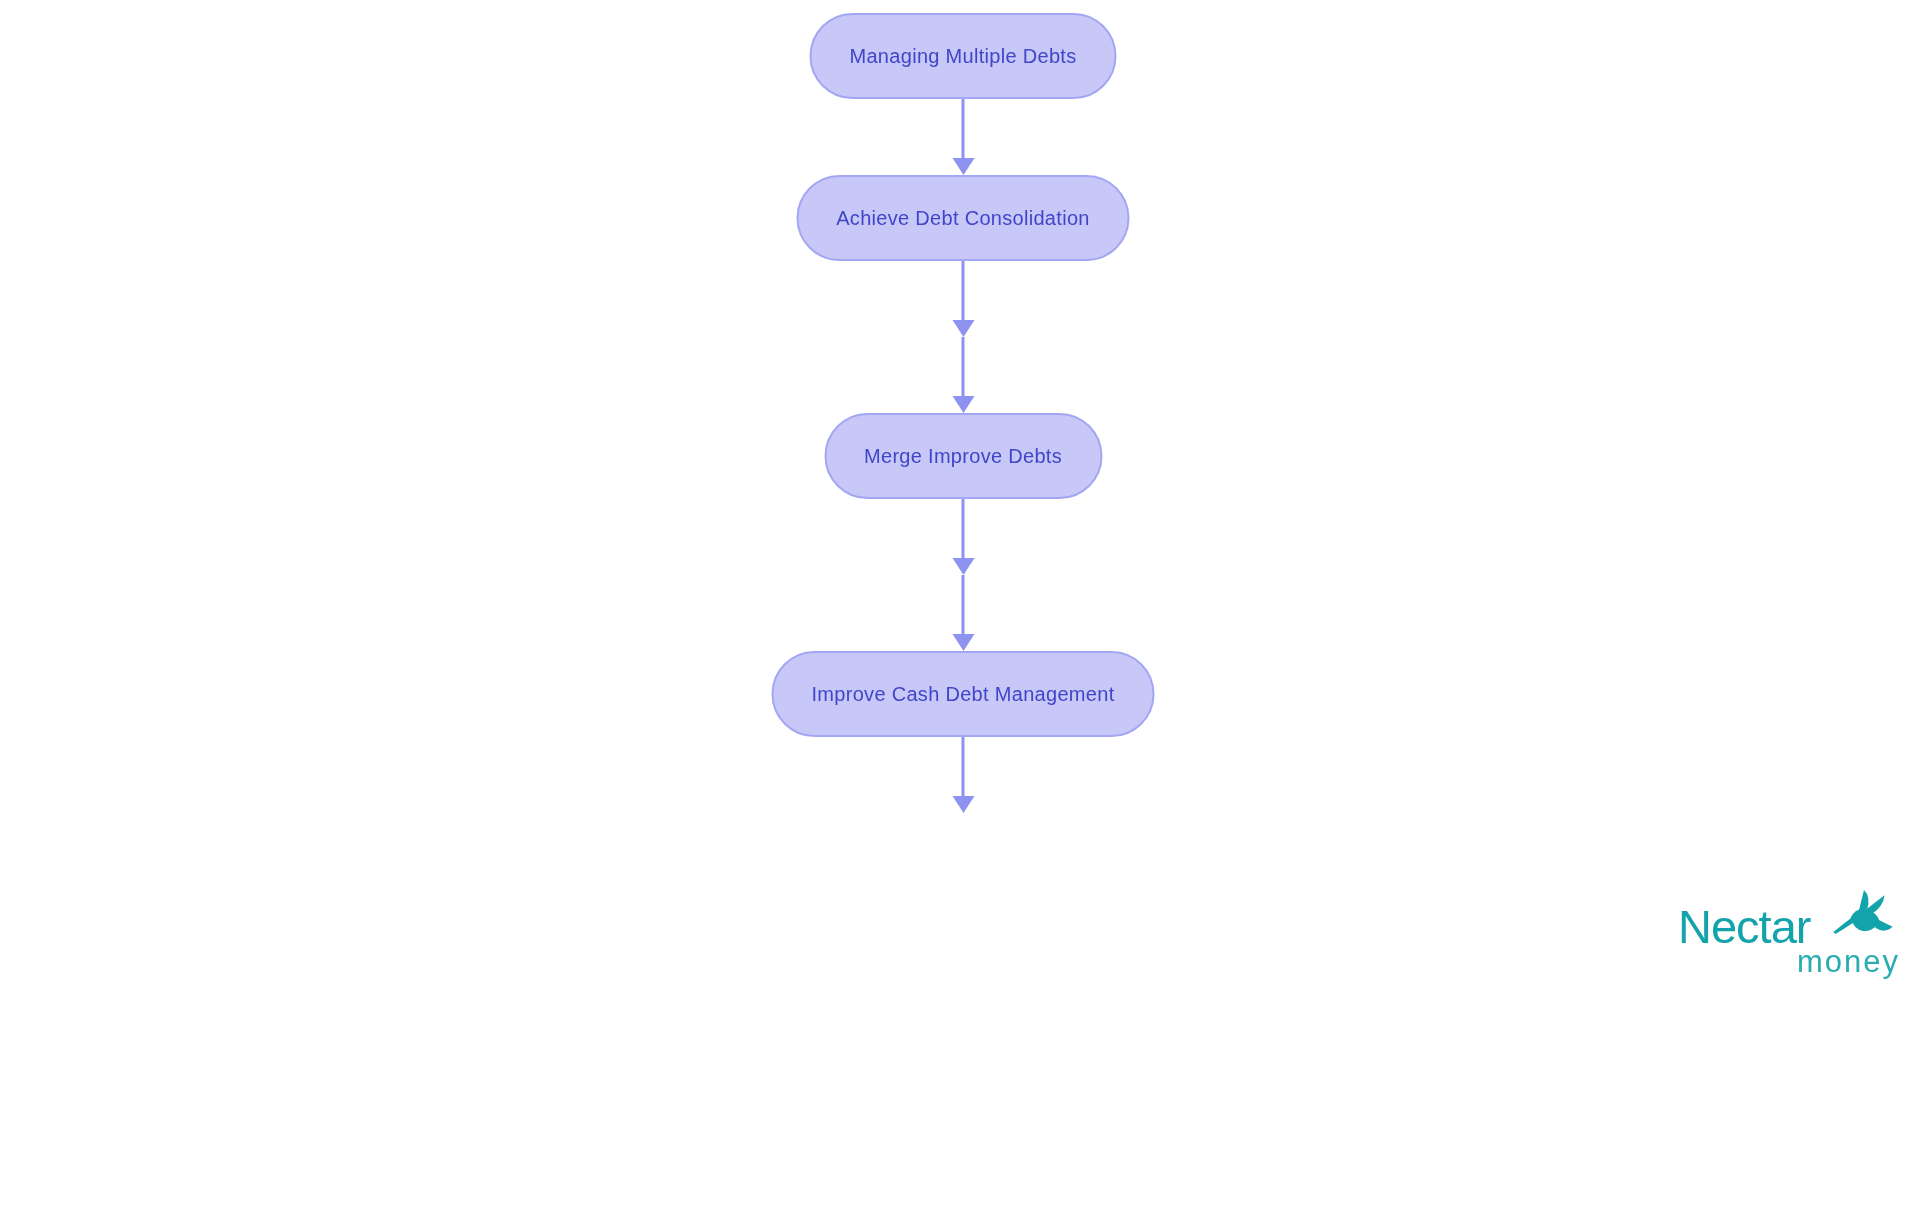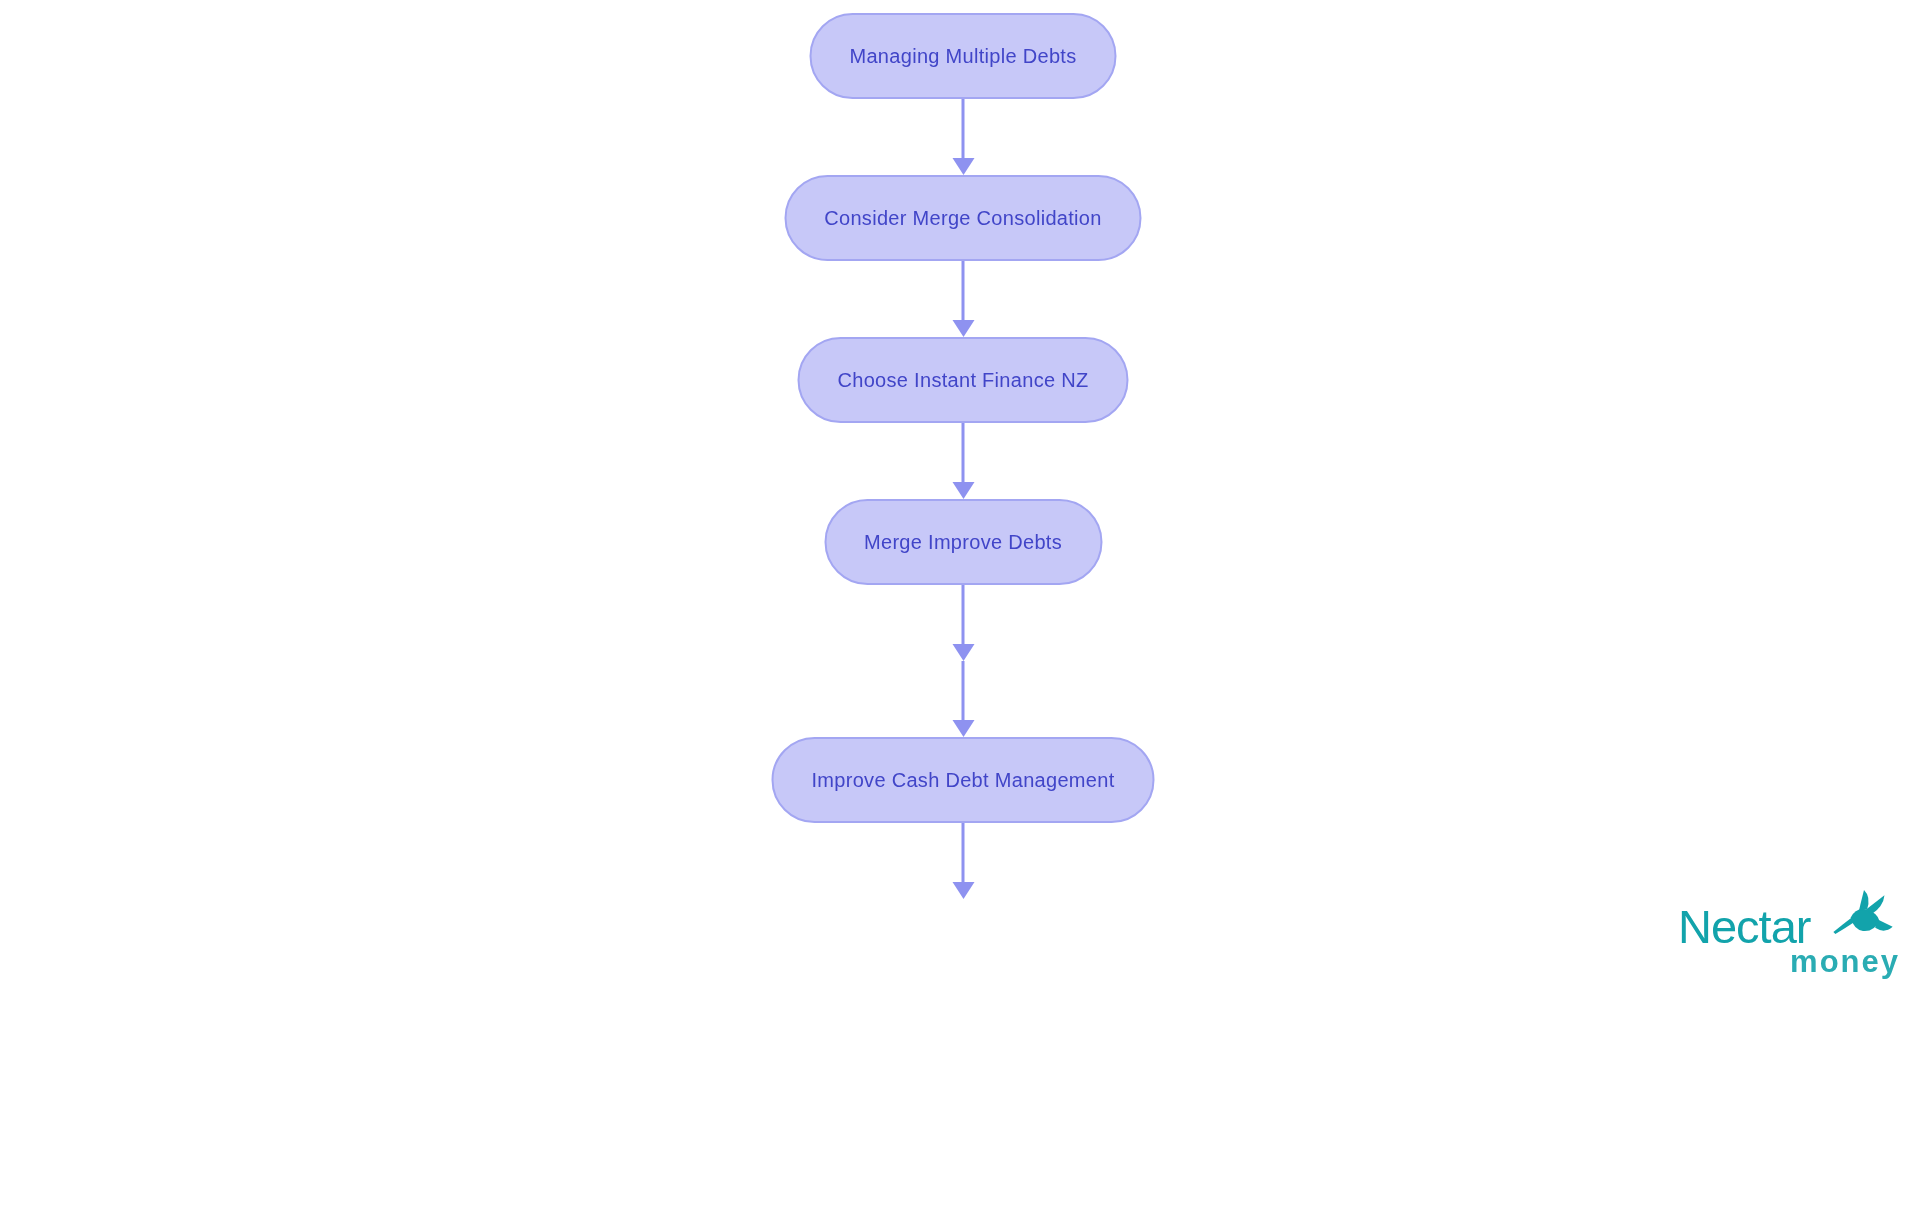"Consider Merge Consolidation" span { text: Consider Merge -> Achieve Debt }
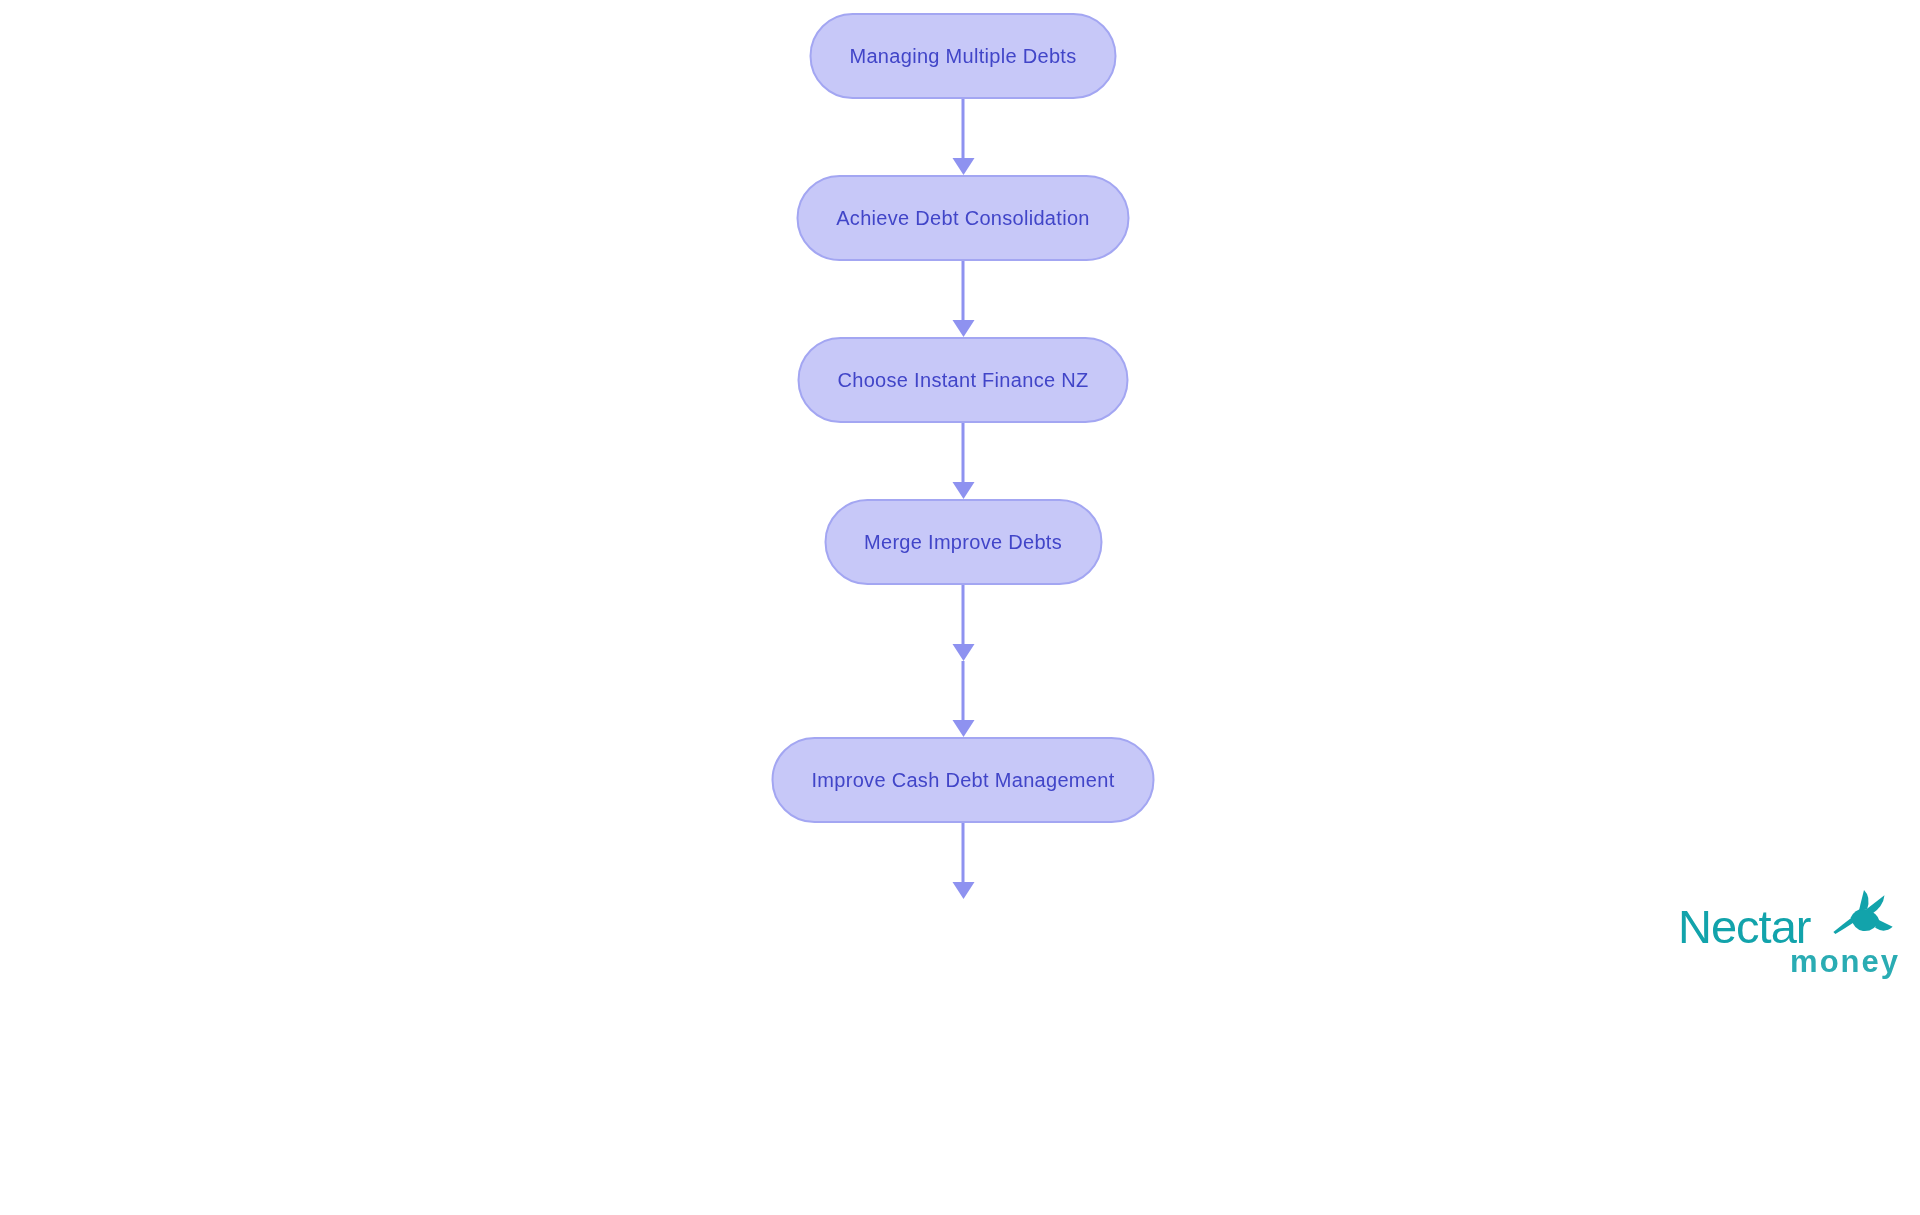"Choose Instant Finance NZ" div.flow-node { html: <div> <span>Choose Instant Finance NZ</span> </div> -> none }
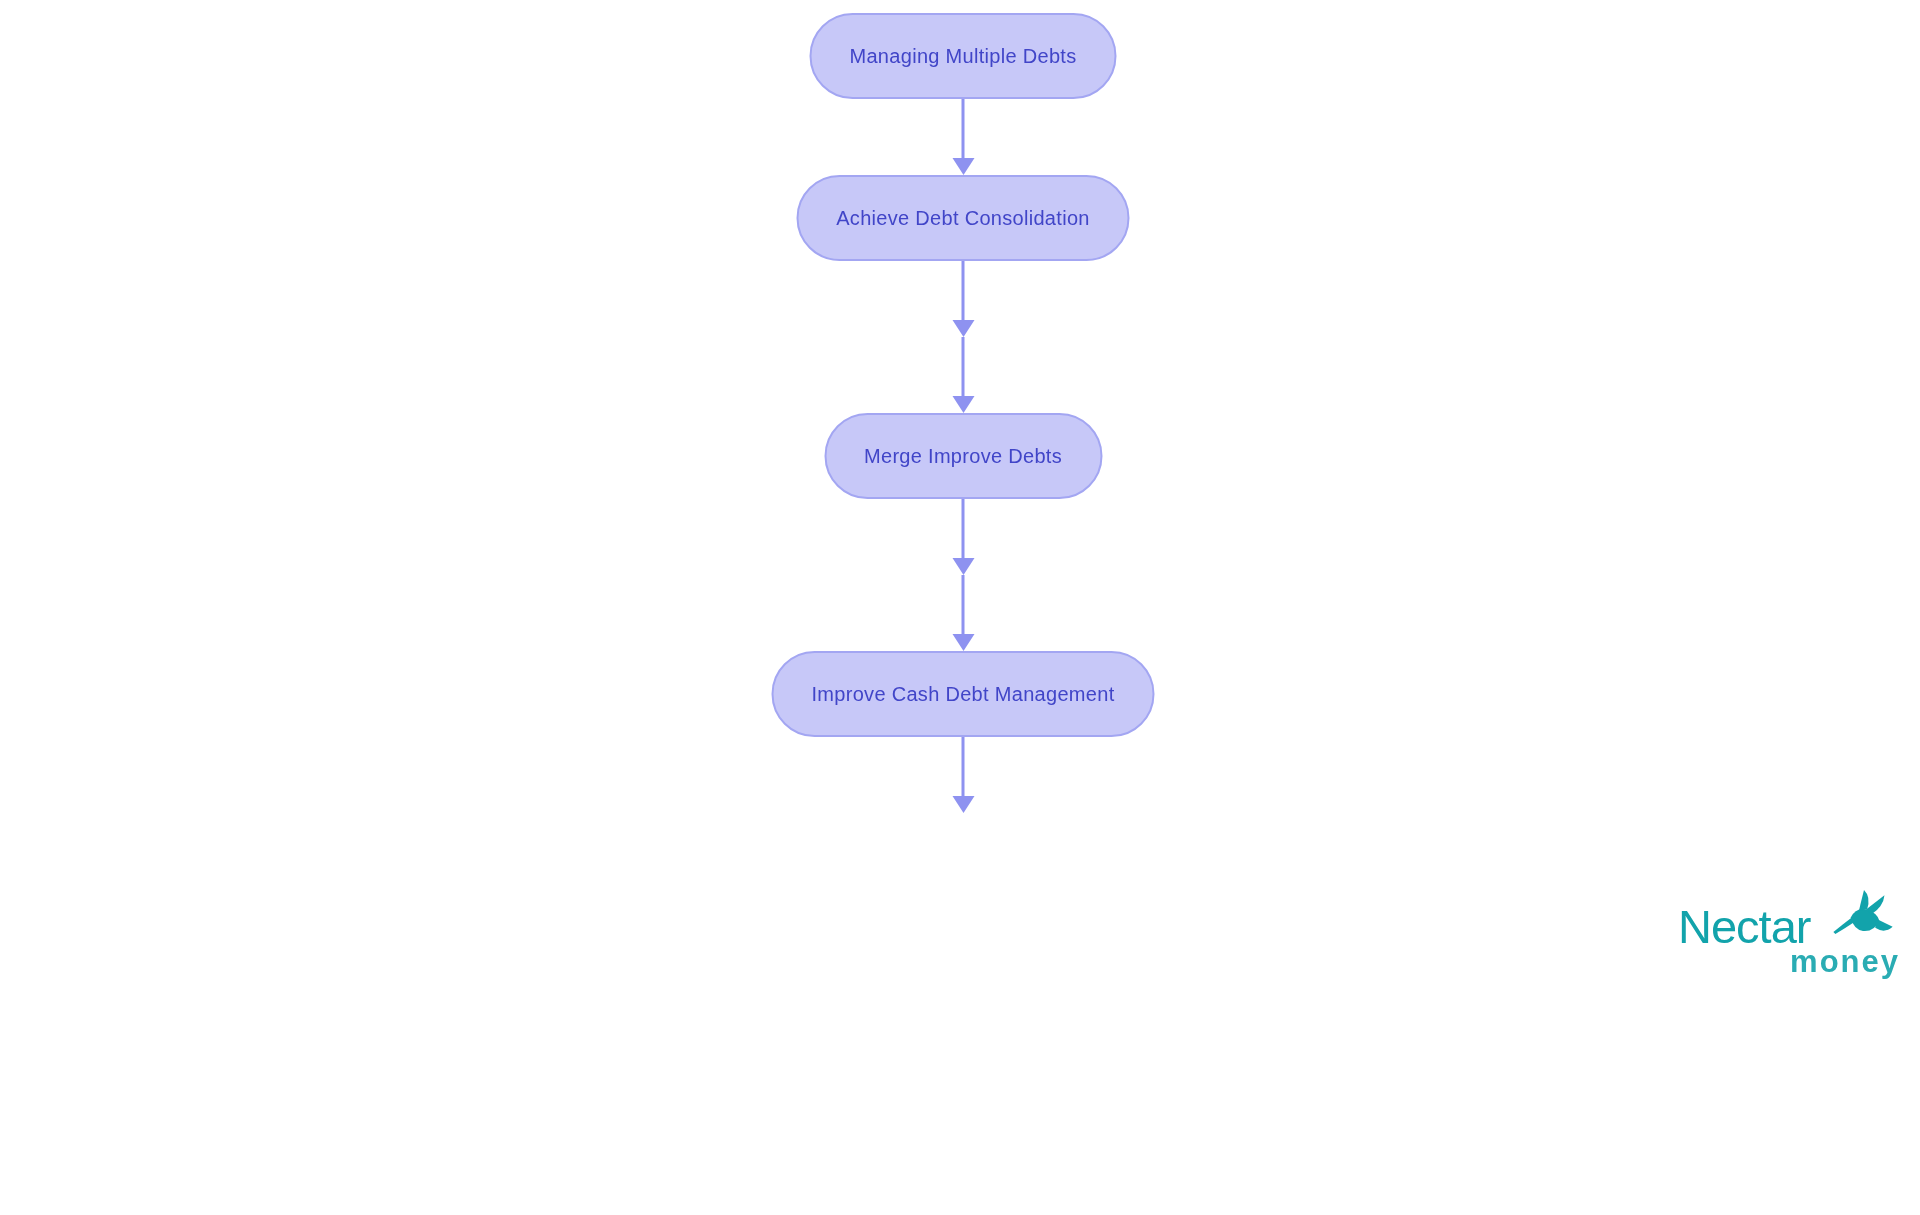"money" .logo .sub { font-weight: bold -> normal }
